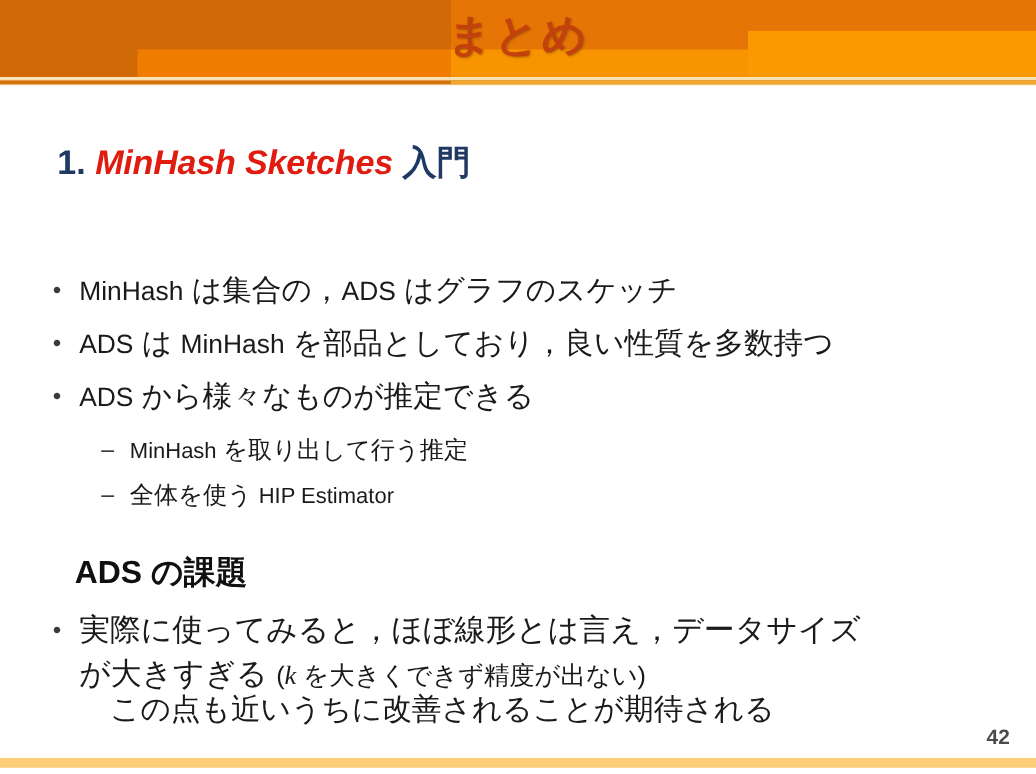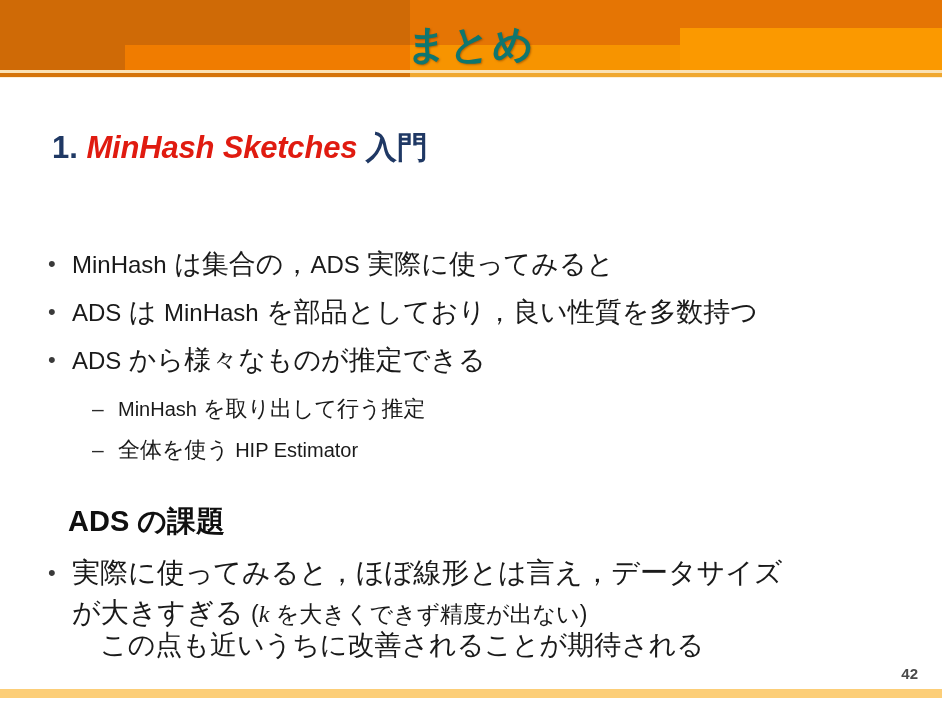"まとめ" .slide-title { color: #0f766e -> #c2410c; top: 16px -> 4px }
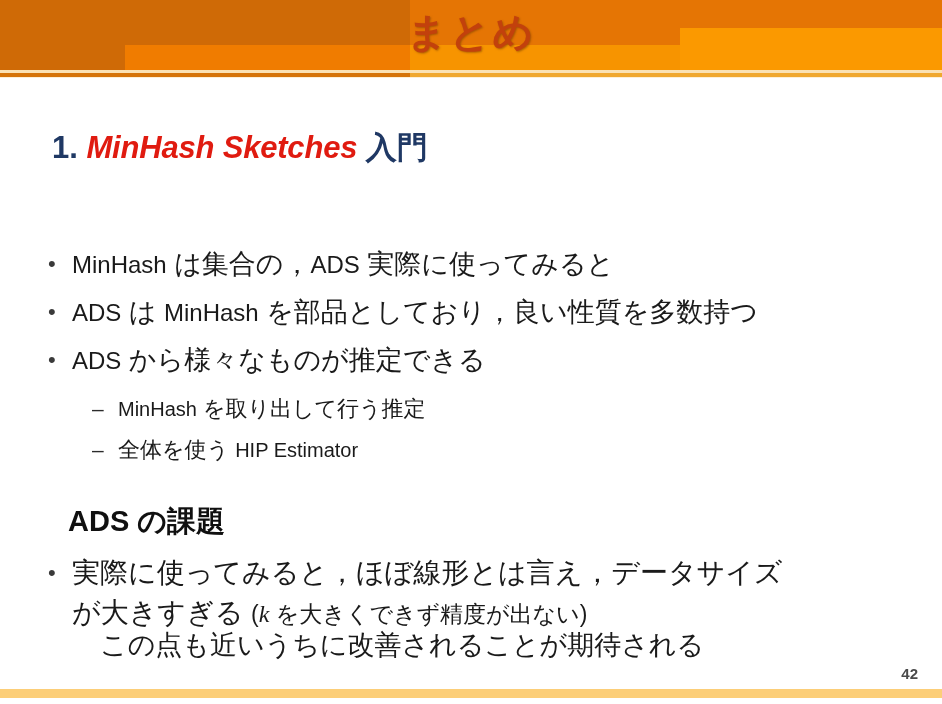"実際に使ってみると" span { text: 実際に使ってみると -> はグラフのスケッチ }
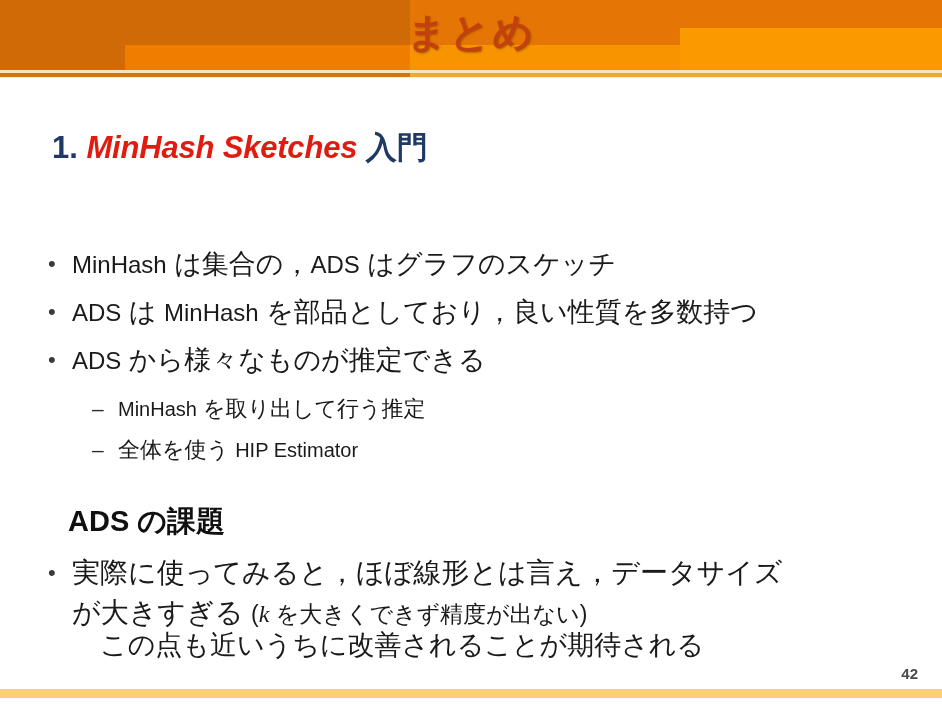"42" .page-number { font-size: 15px -> 19px }
